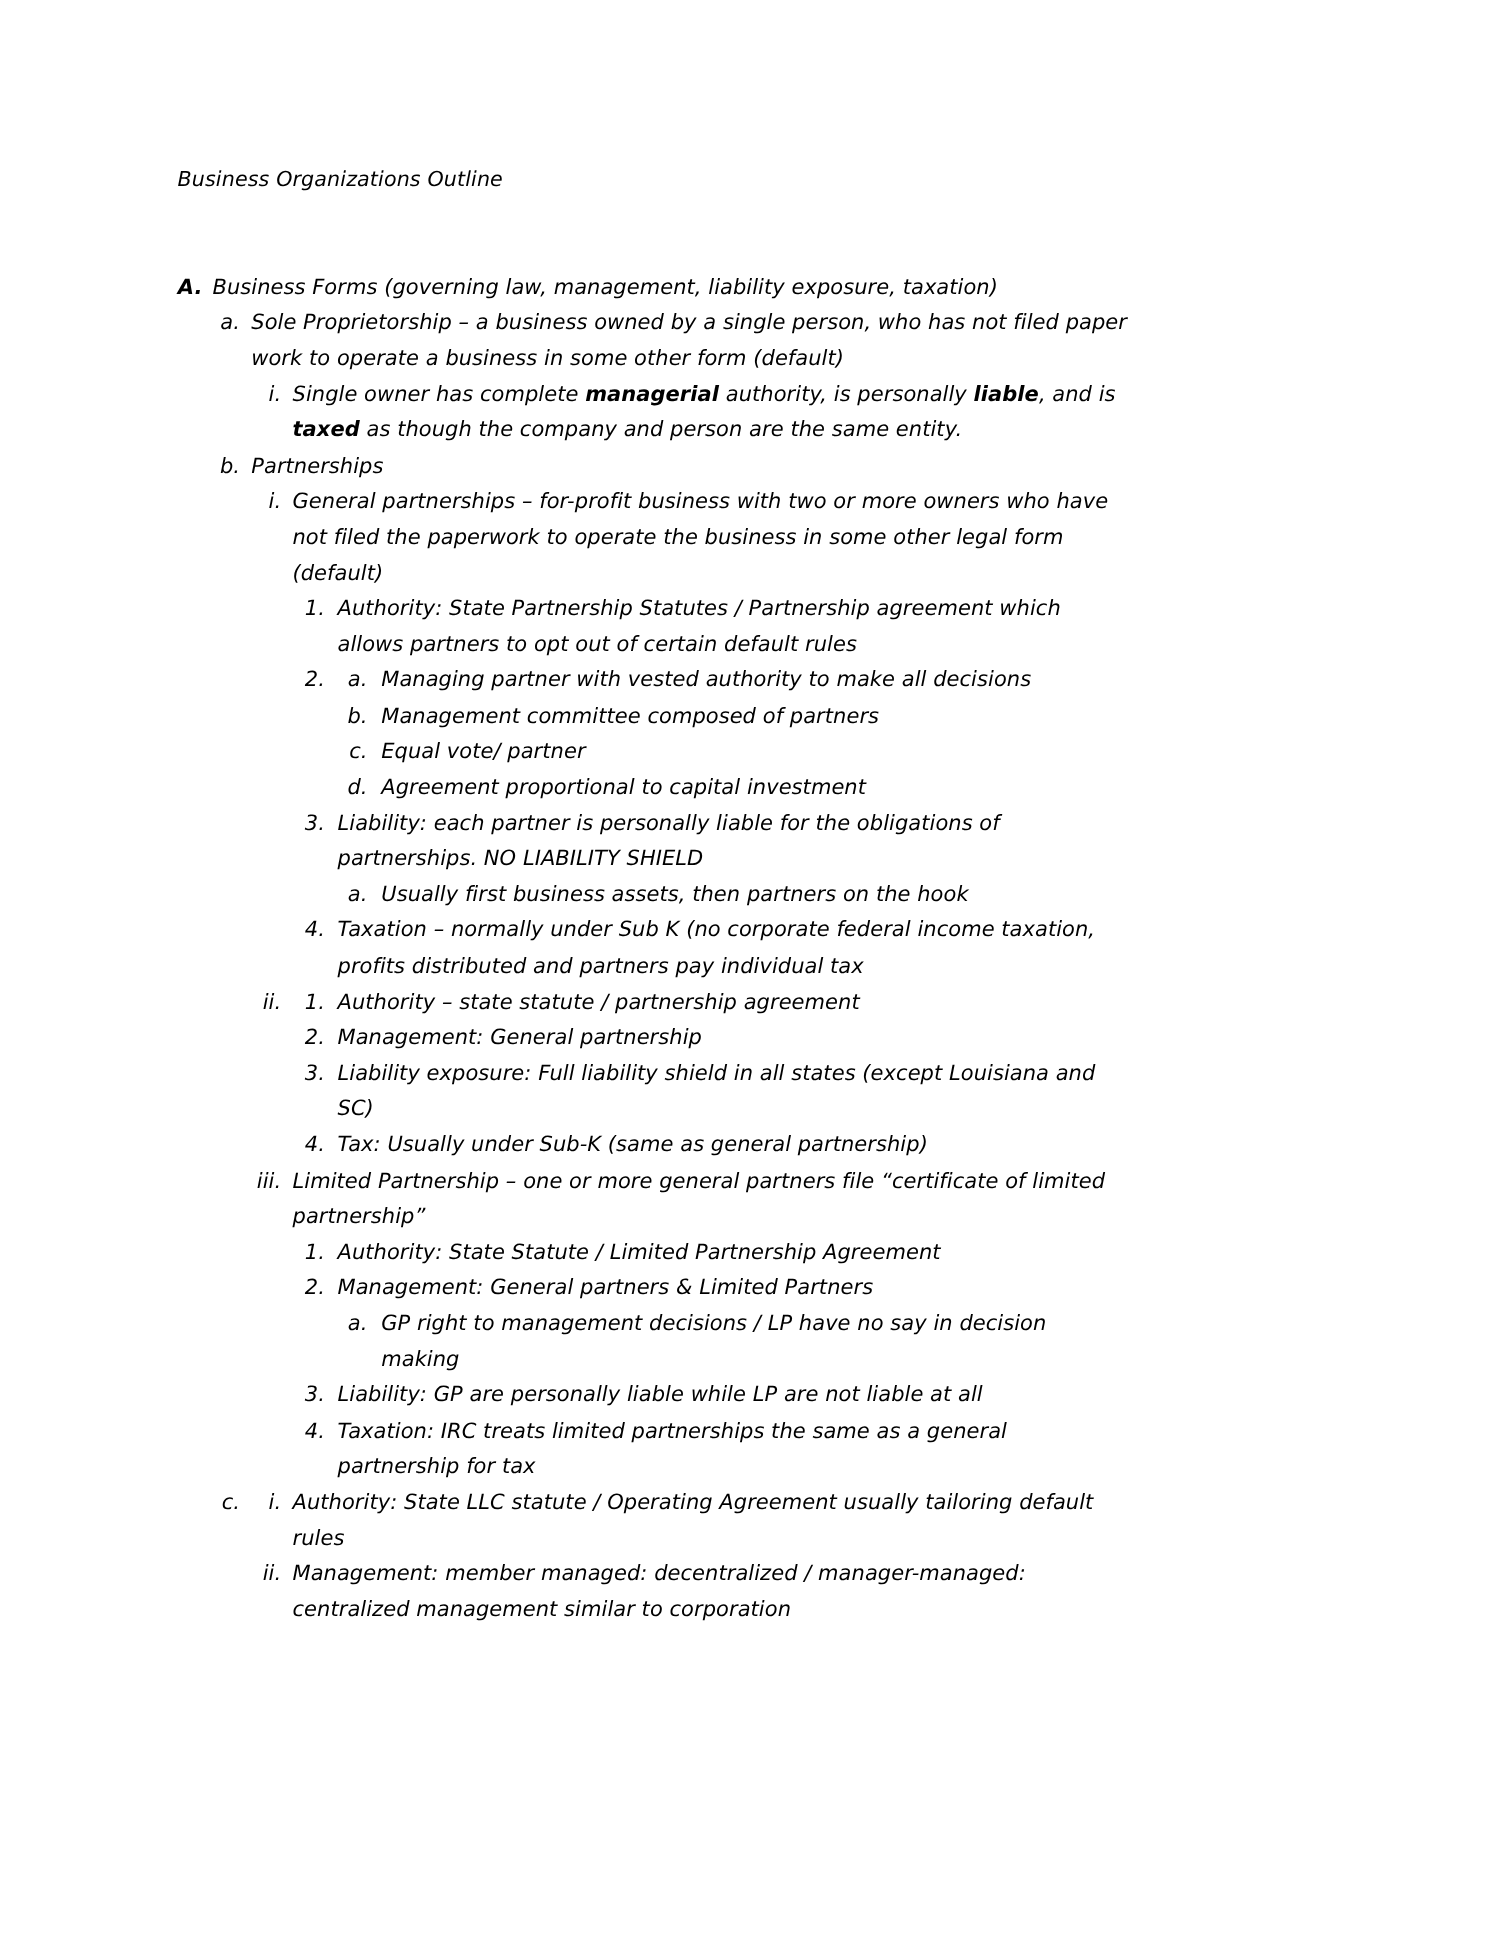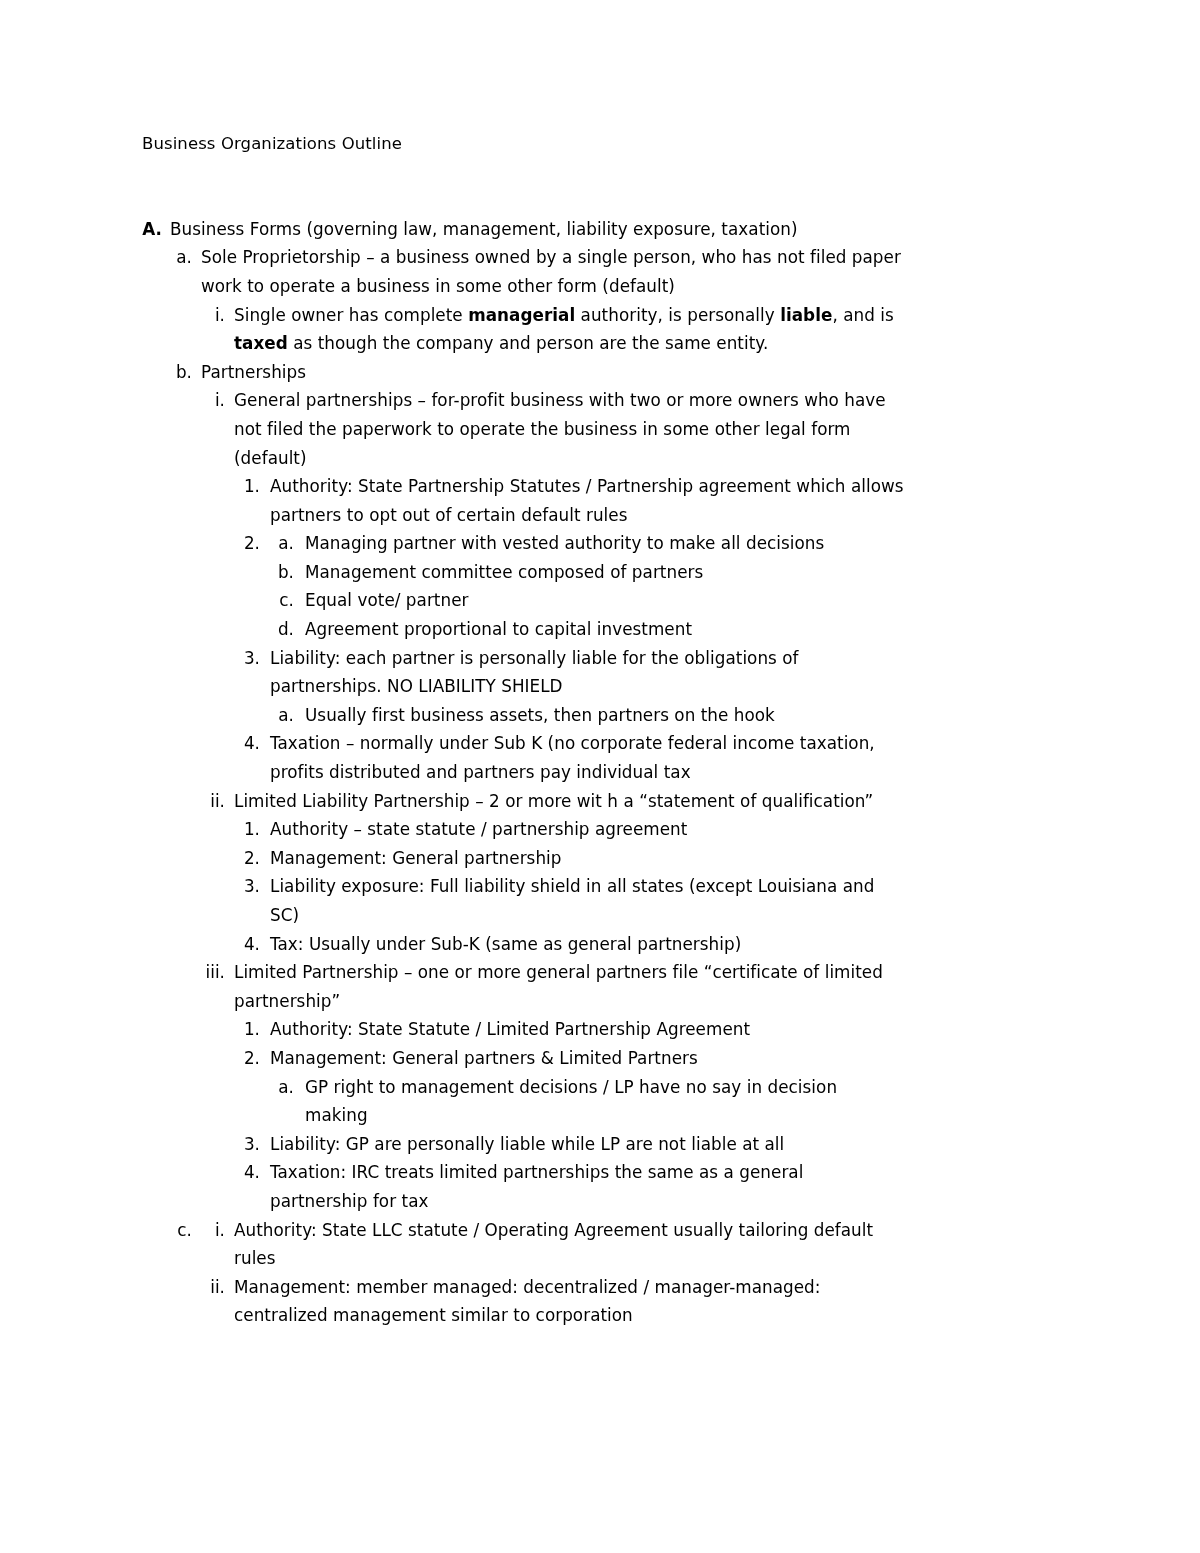"Business Organizations Outline" .page { font-style: none -> italic }
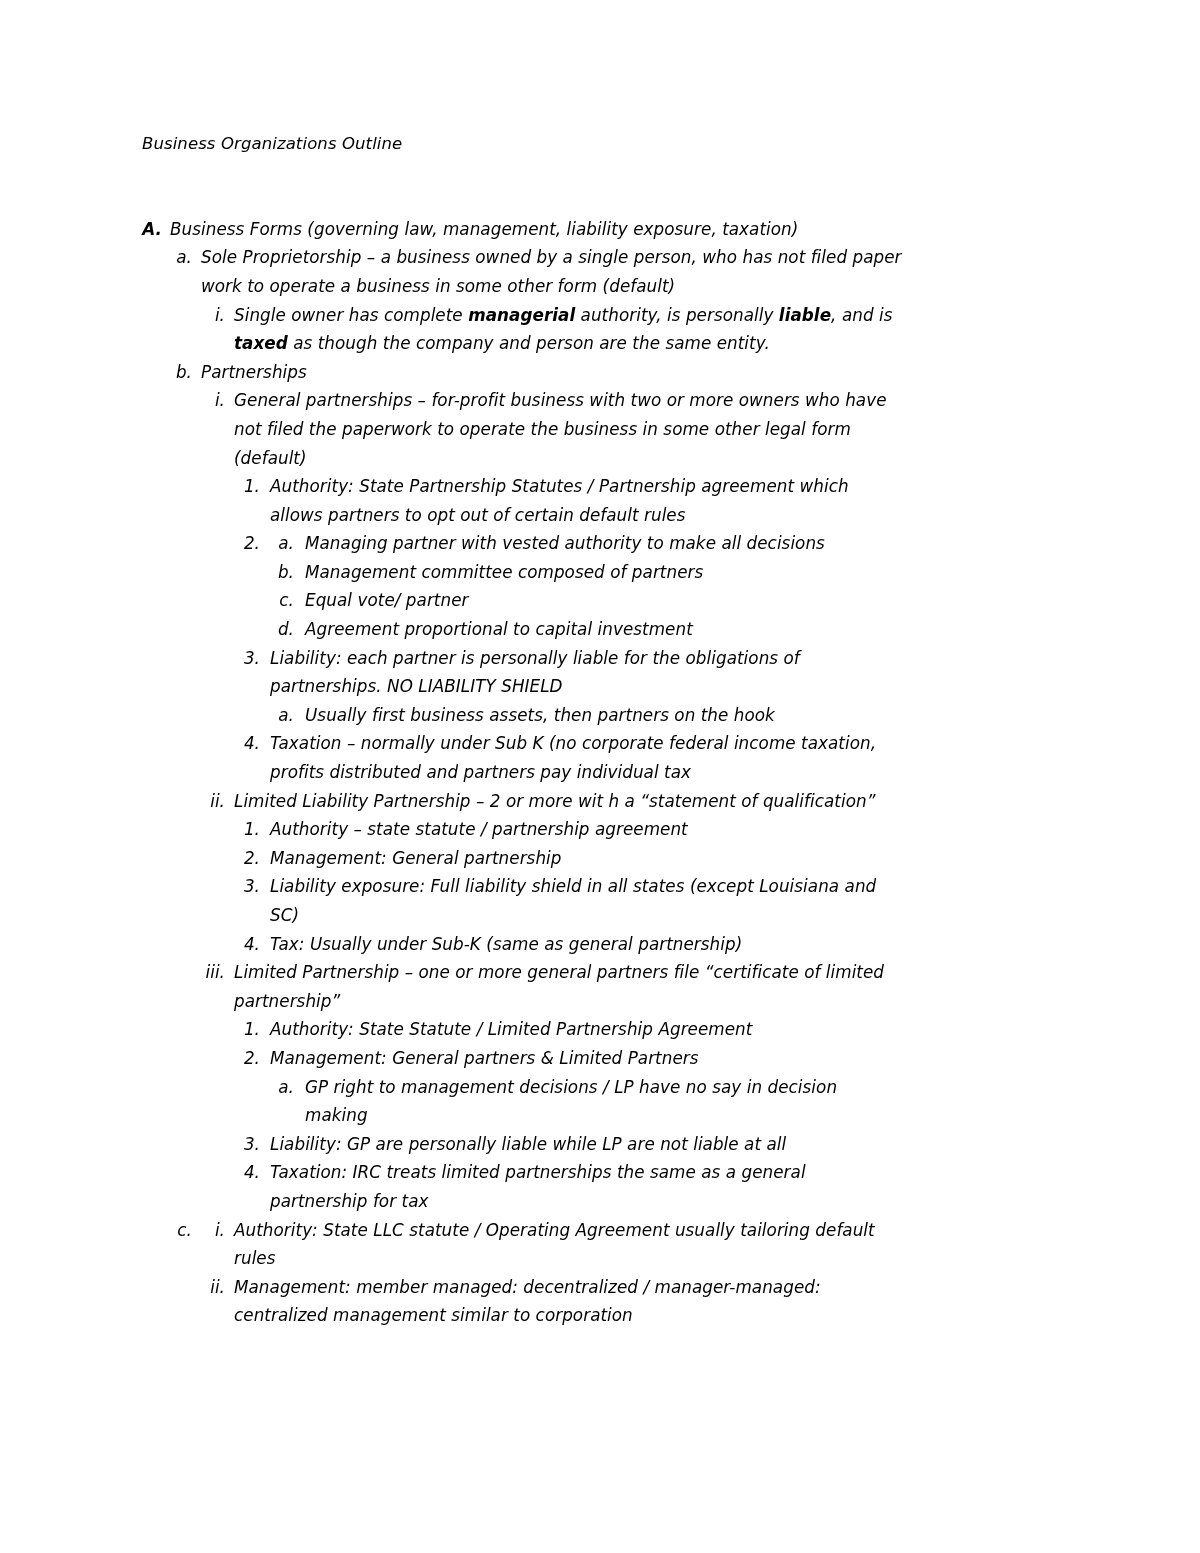"Limited Liability Partnership – 2" span.body { html: <span>Limited Liability Partnership – 2 or more wit h a “statement of qualification”</span> -> none }
